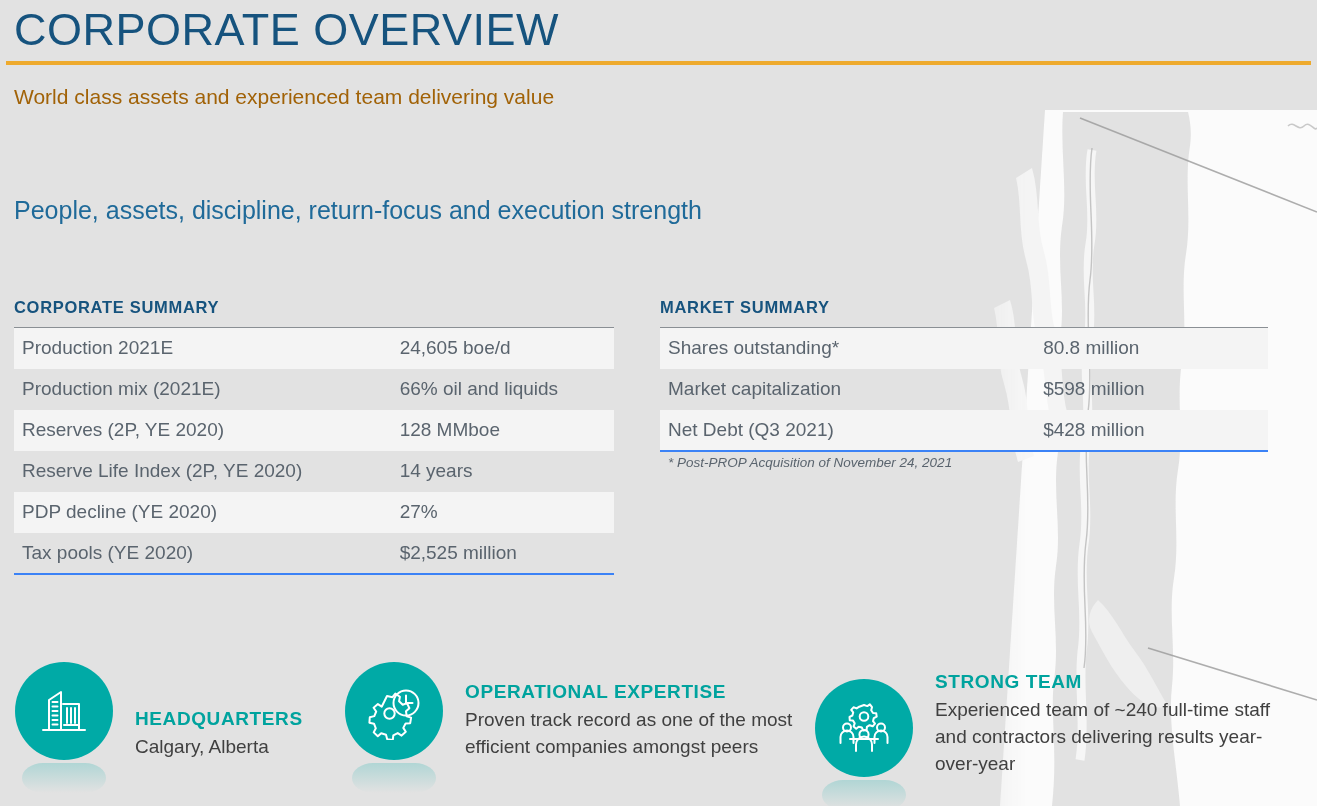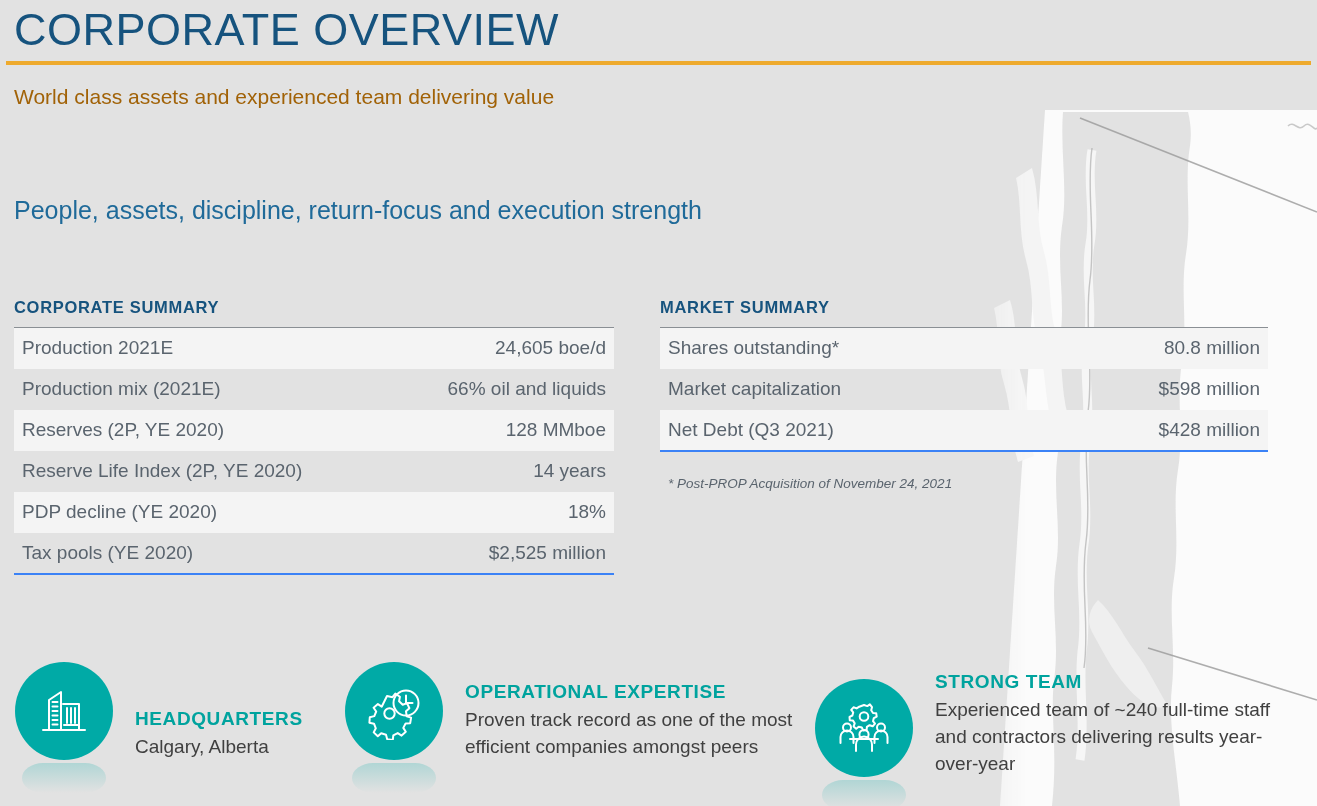"24,605 boe/d" .data-table td.value { text-align: right -> left }
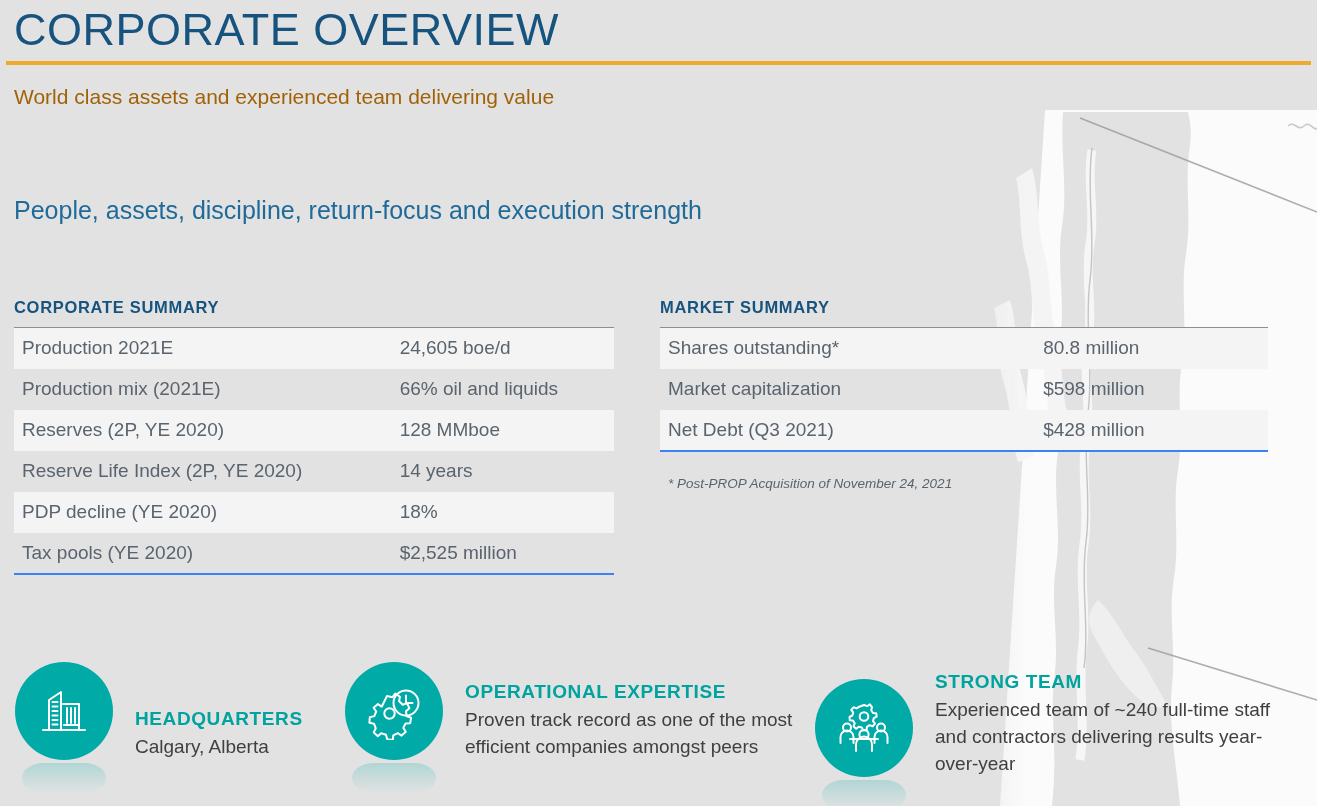"* Post-PROP Acquisition of November" .footnote { margin-top: 24px -> 3px }
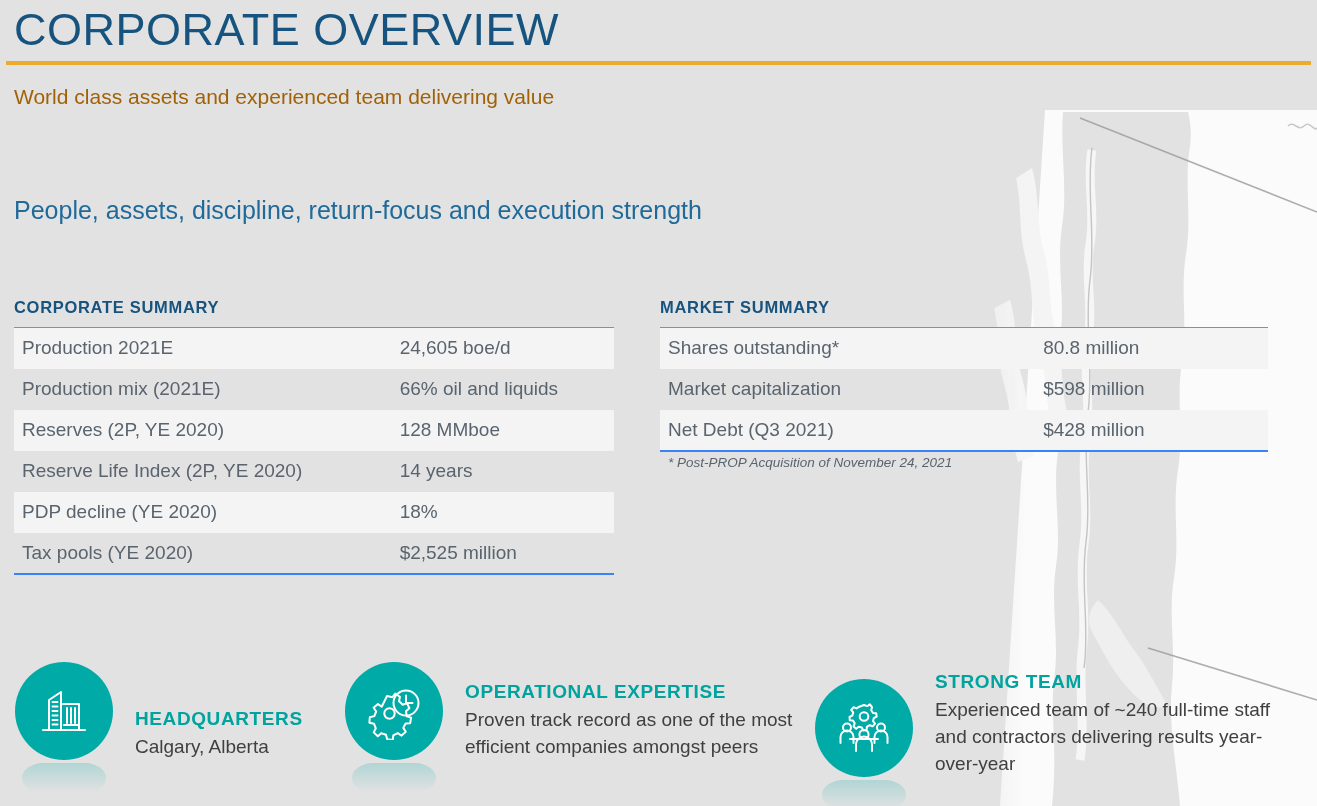"18%" td.value { text: 18% -> 27% }
